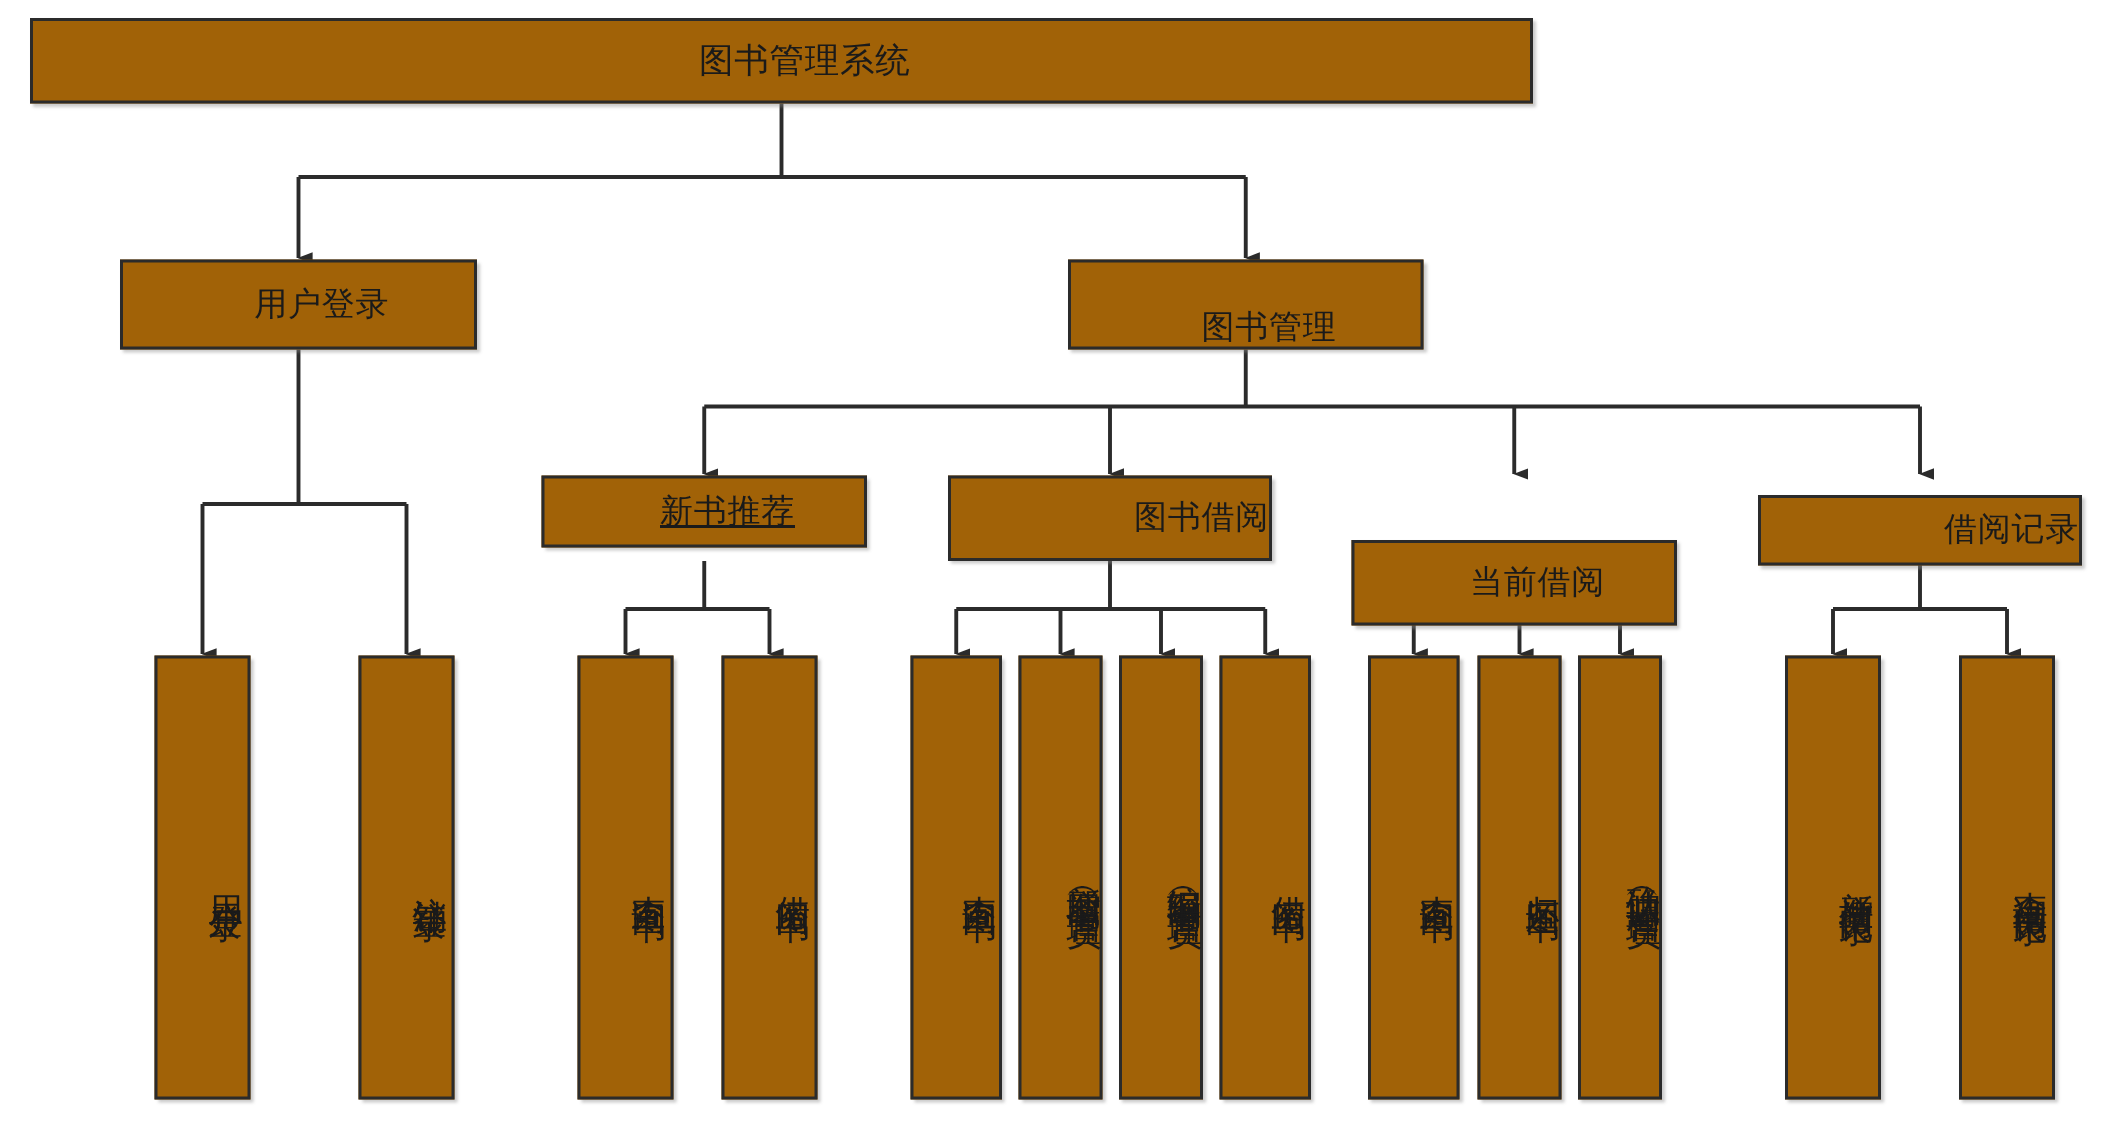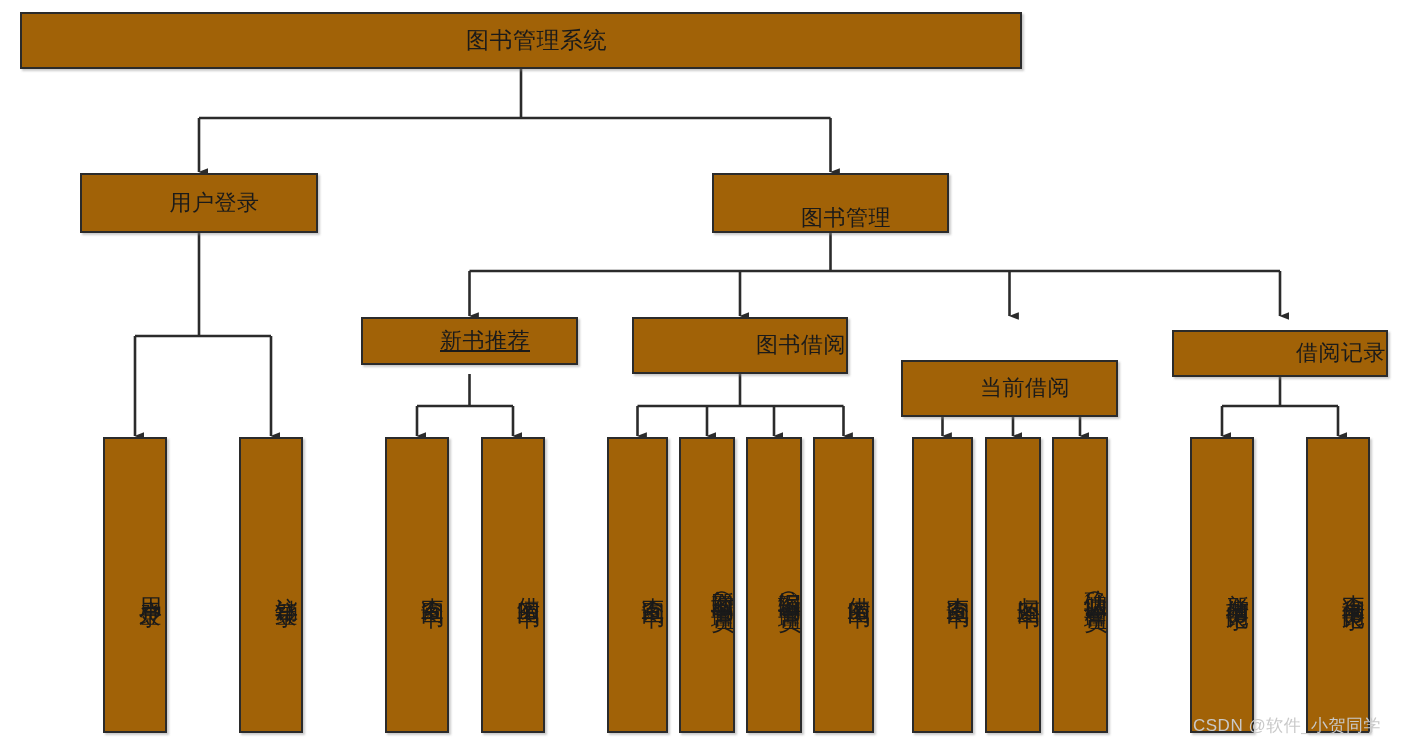"CSDN @软件_小贺同学" div.watermark { html: <div>CSDN @软件_小贺同学</div> -> none }
